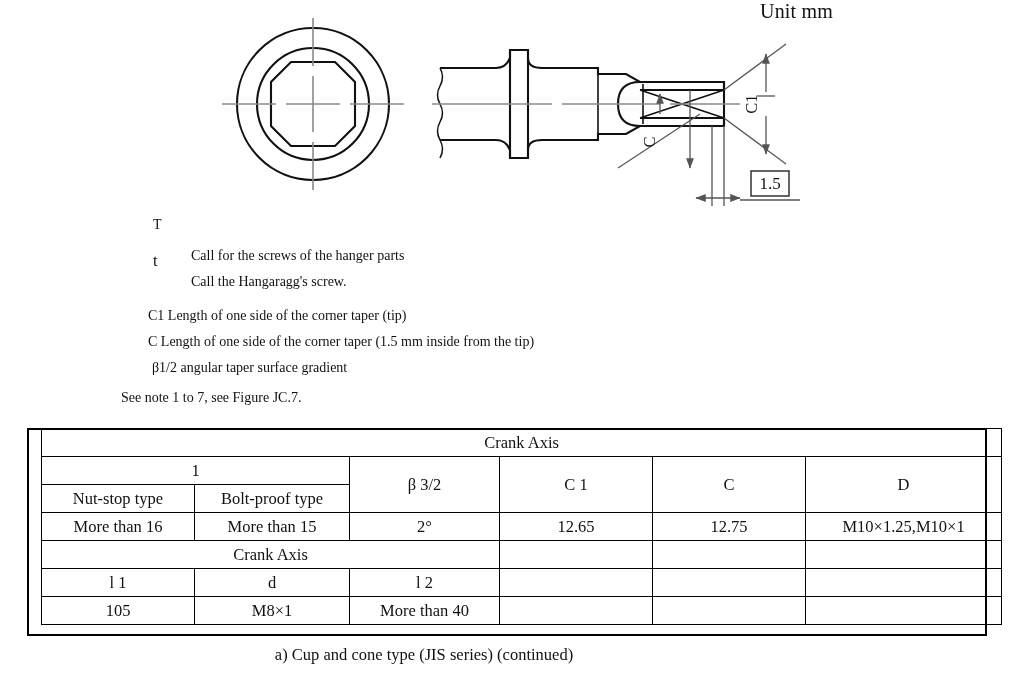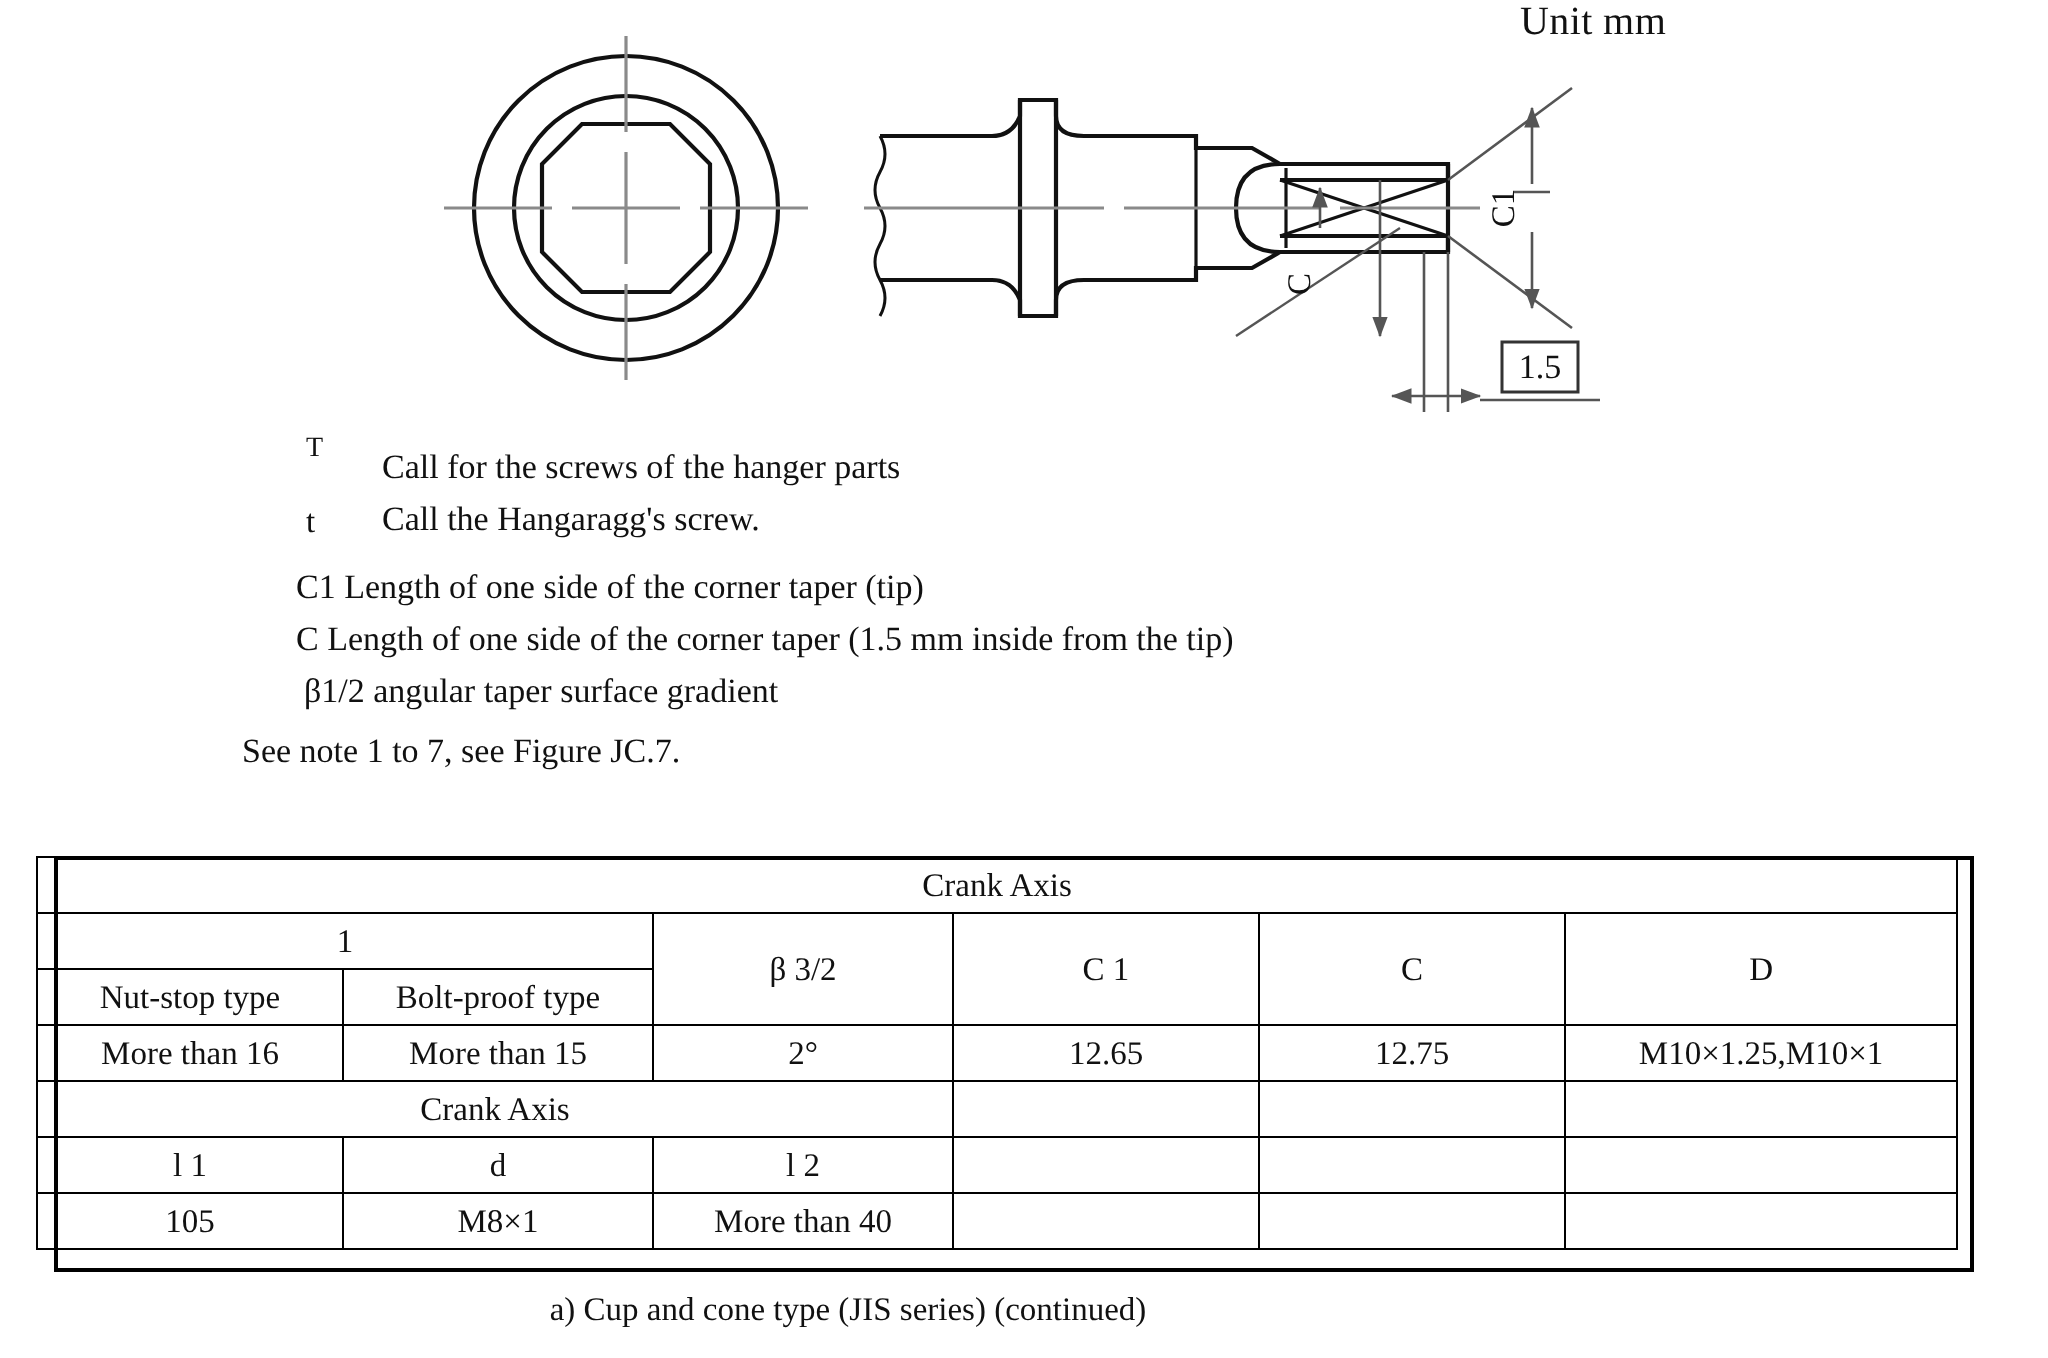"Call for the screws of" .note-row { font-size: 17px -> 14px; margin-top: none -> 24px }
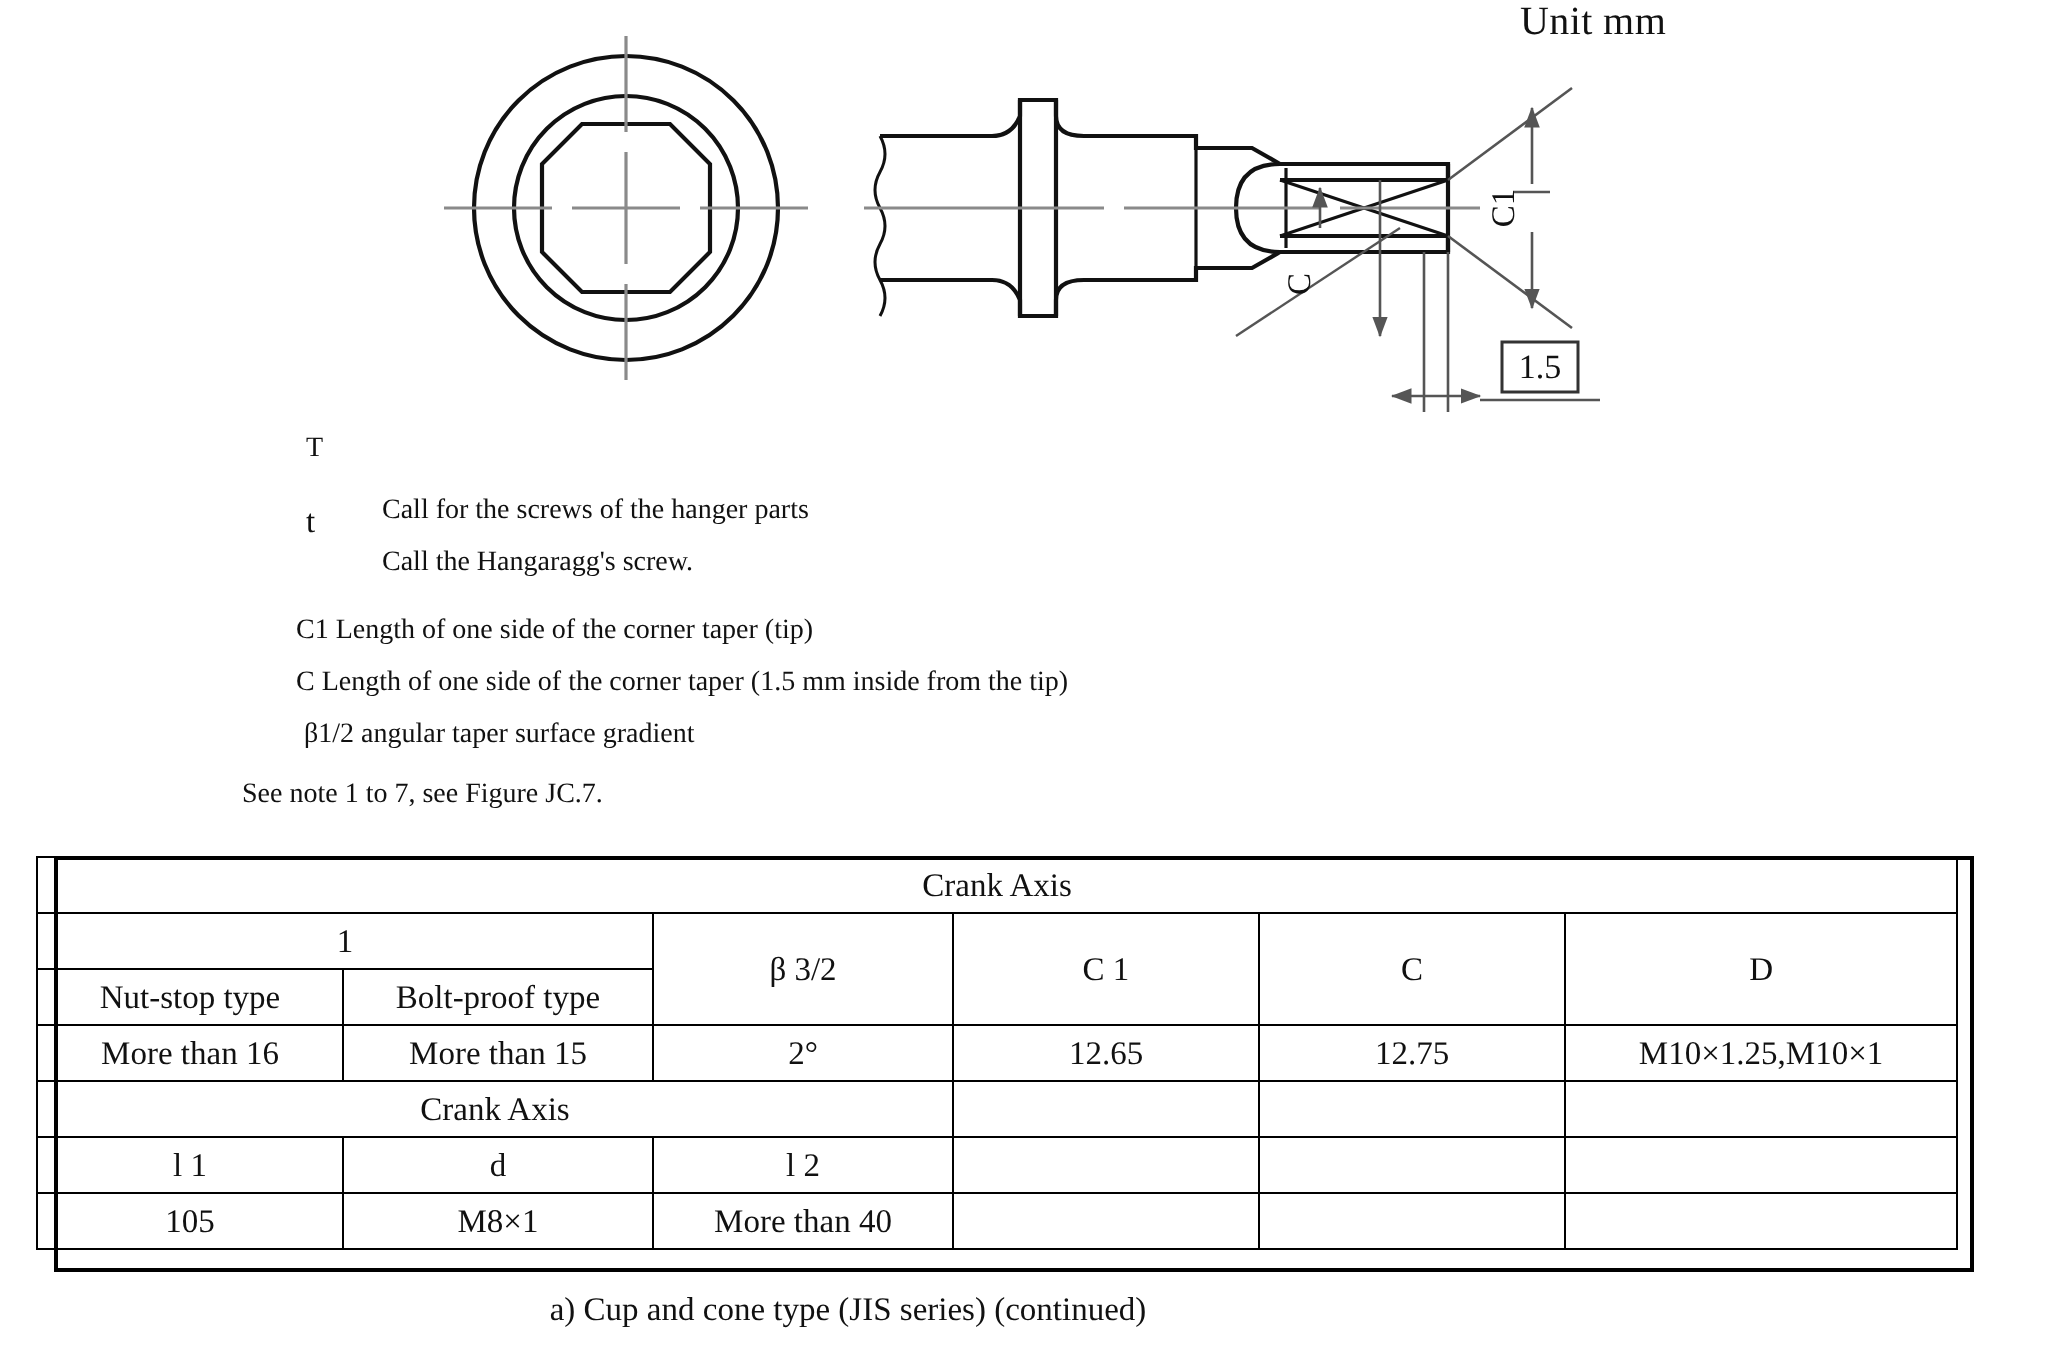"Crank Axis" .spec-table-wrap { left: 18px -> 41px }
